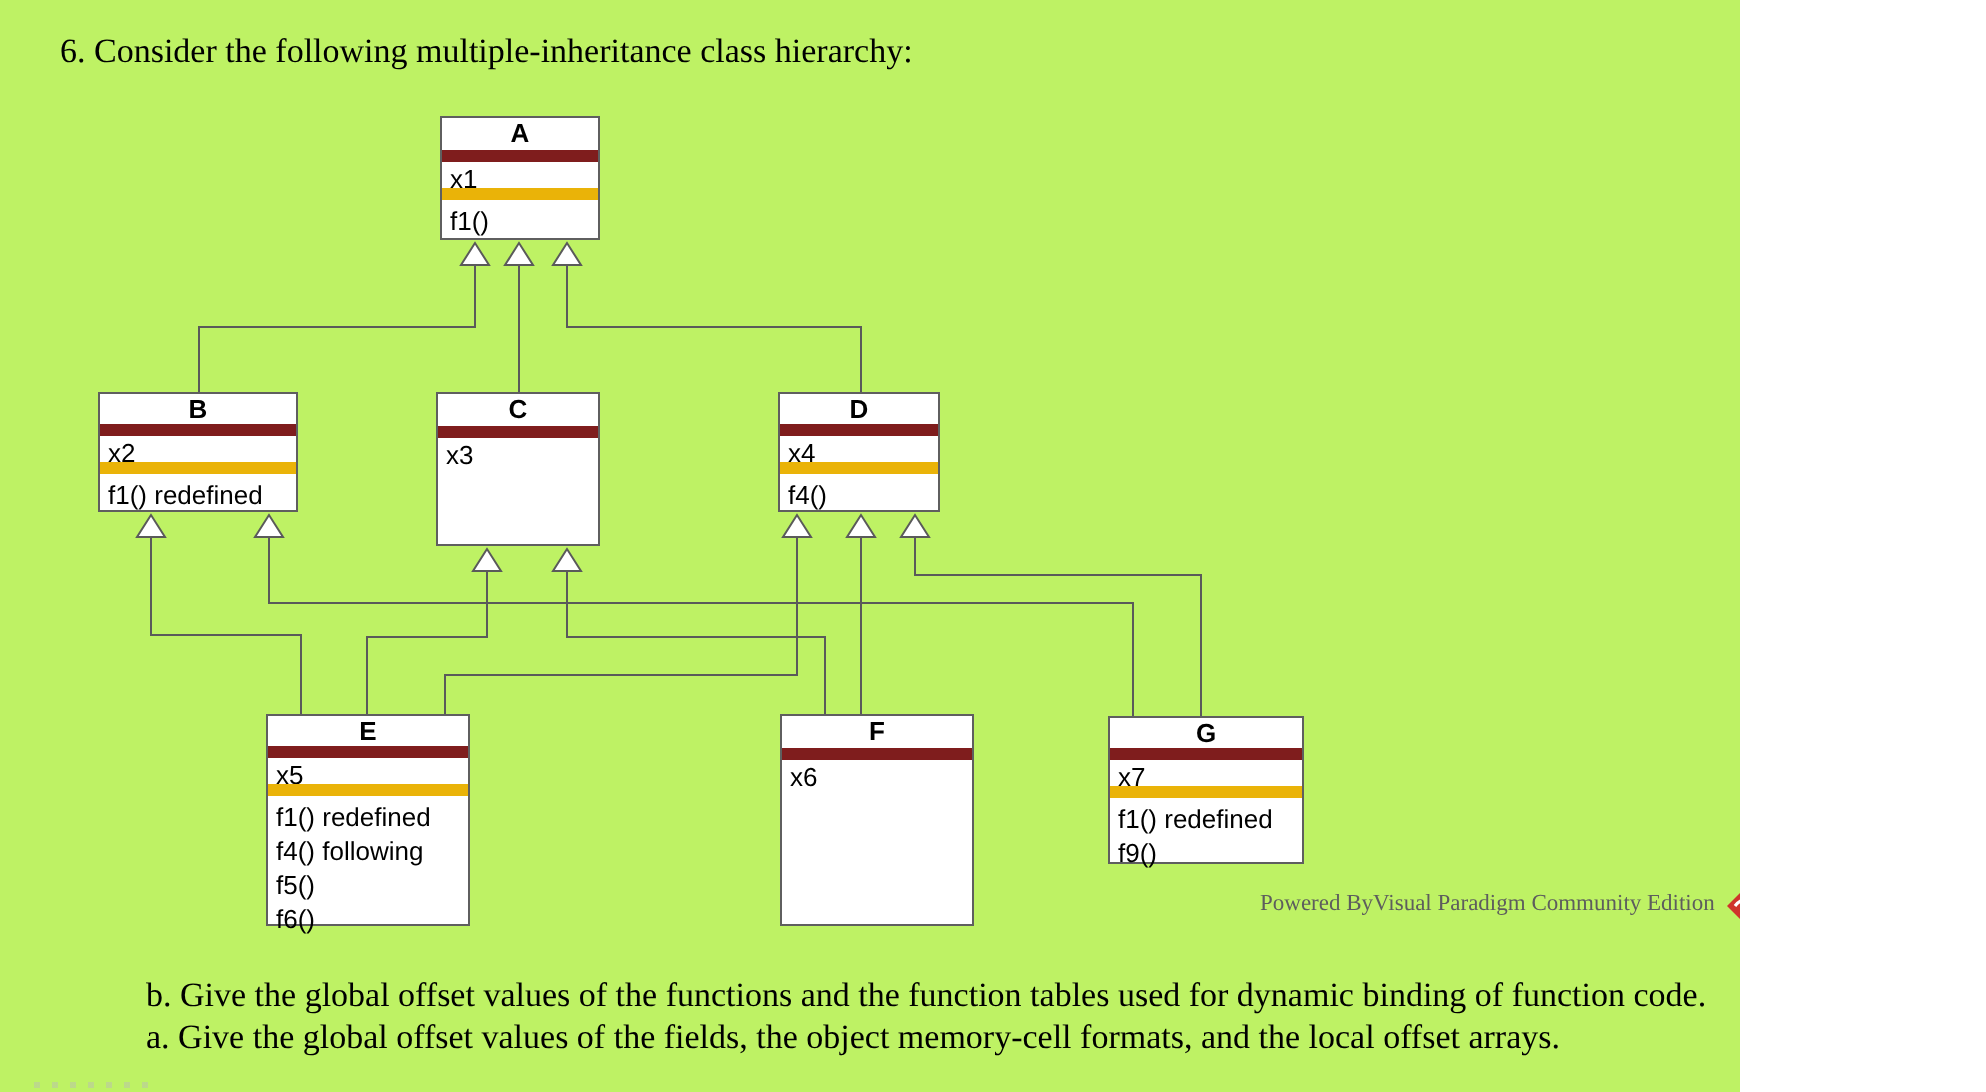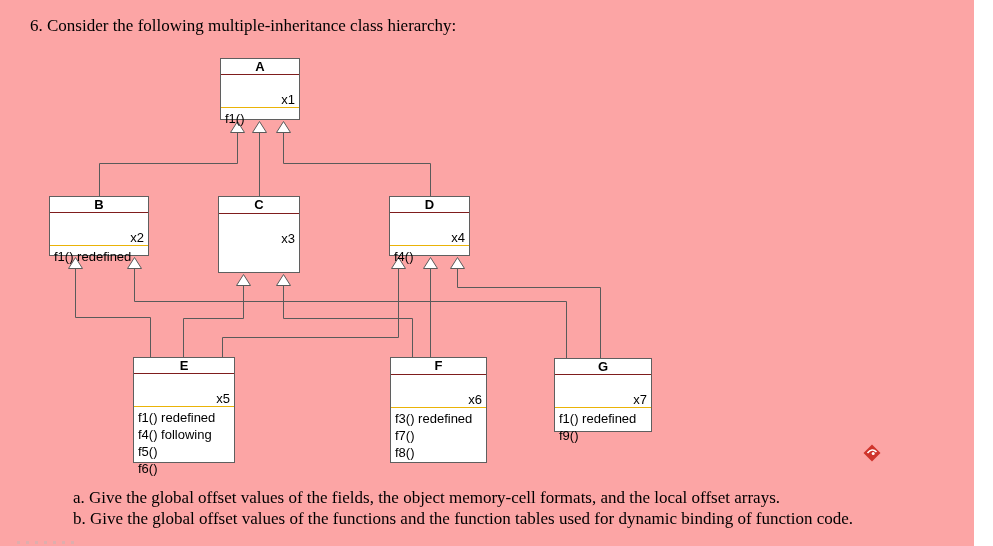"6. Consider the following" #canvas { background: #fca5a5 -> #bef264; width: 974px -> 870px }
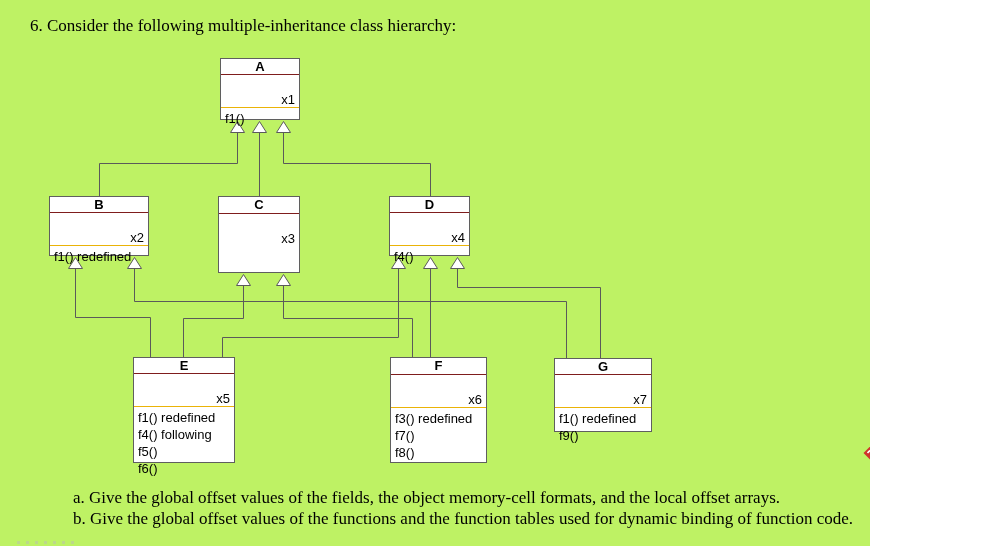"x1" .cls-fields { border-top: 1px solid #7f1d1d -> 6px solid #7f1d1d; padding: 16px 4px -> 0 4px; text-align: right -> none }
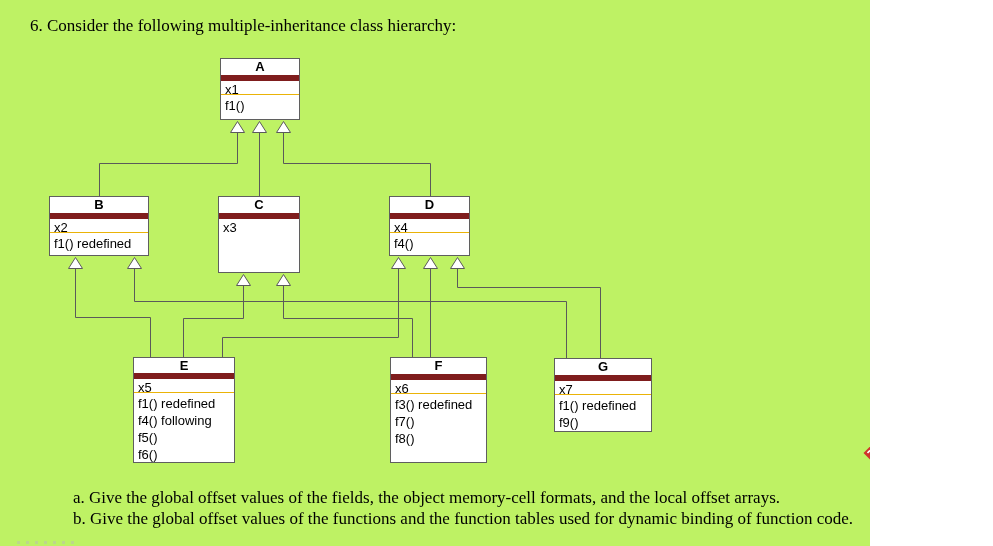"f1()" .cls-methods { border-top: 1px solid #eab308 -> 6px solid #eab308 }
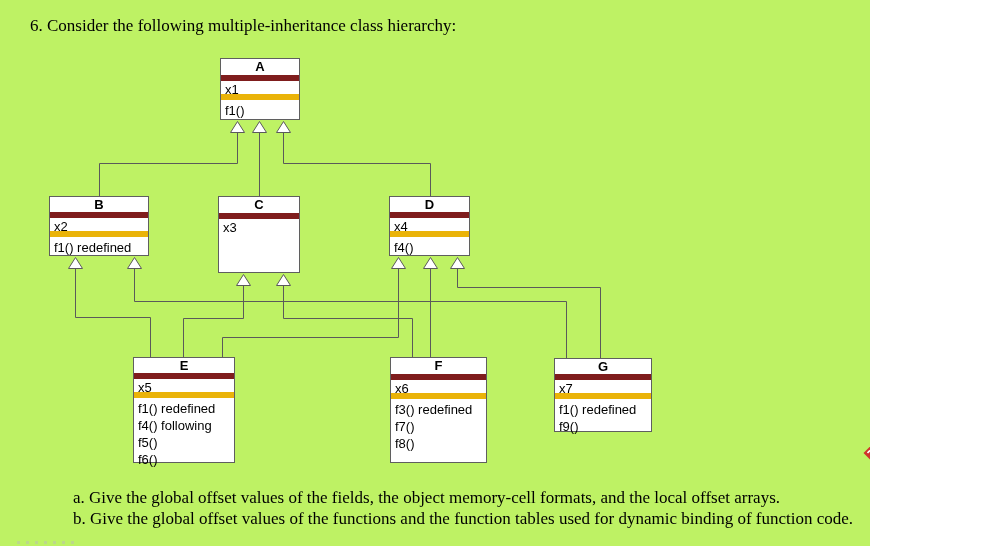"f3() redefined" div.cls-methods { html: <div> <div>f3() redefined</div> <div>f7()</div> <div>f8()</div> </div> -> none }
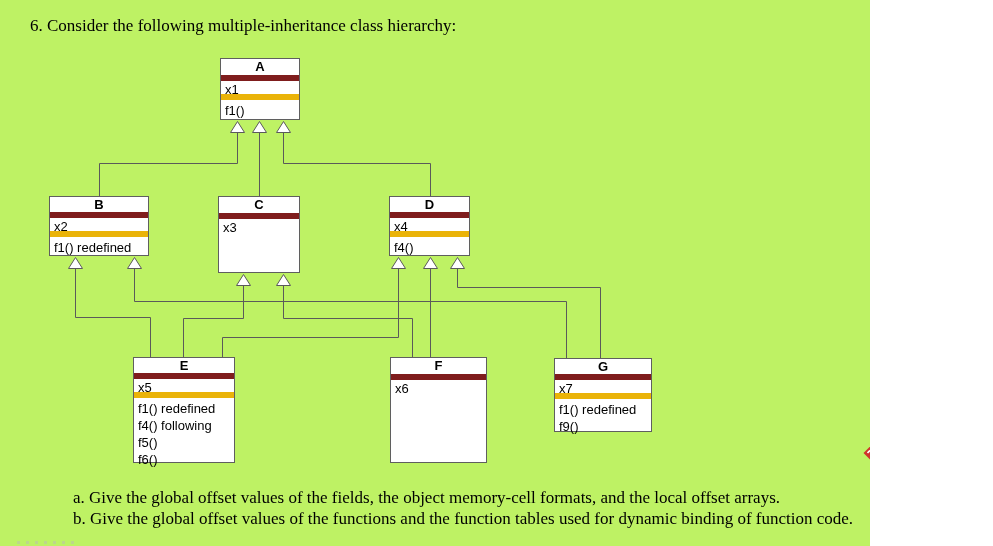"Powered ByVisual Paradigm Community" div.serif { html: none -> <div>Powered ByVisual Paradigm Community Edition</div> }
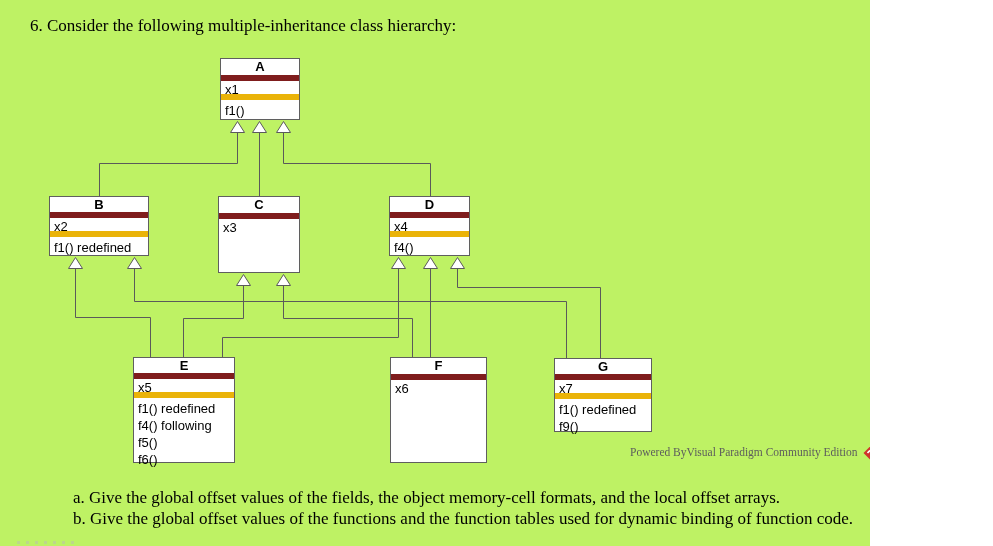"a. Give the global offset" div { order: before "b. Give the global offset" -> after "b. Give the global offset" }
